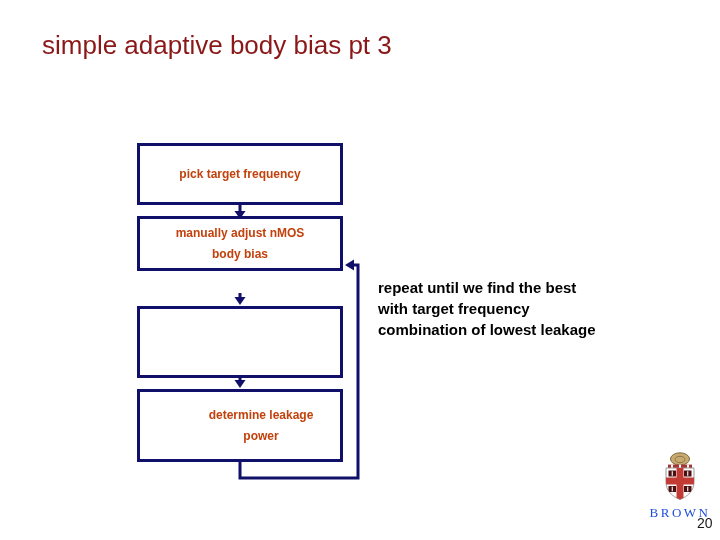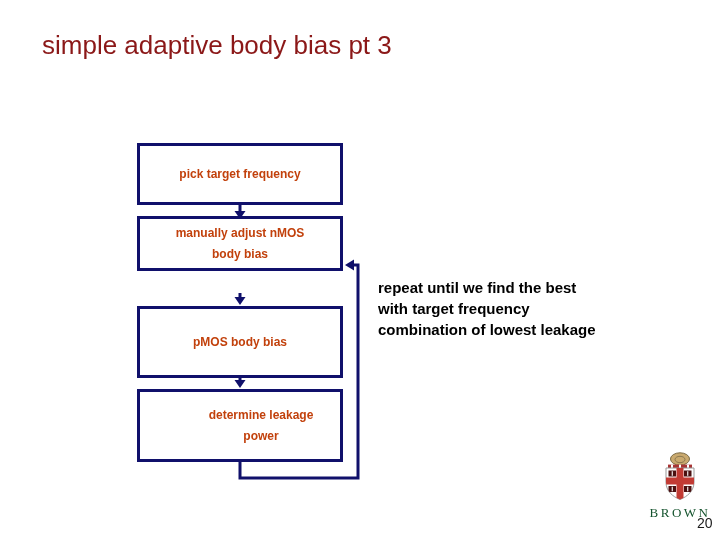"pMOS body bias" div { html: <div>pMOS body bias</div> -> none }
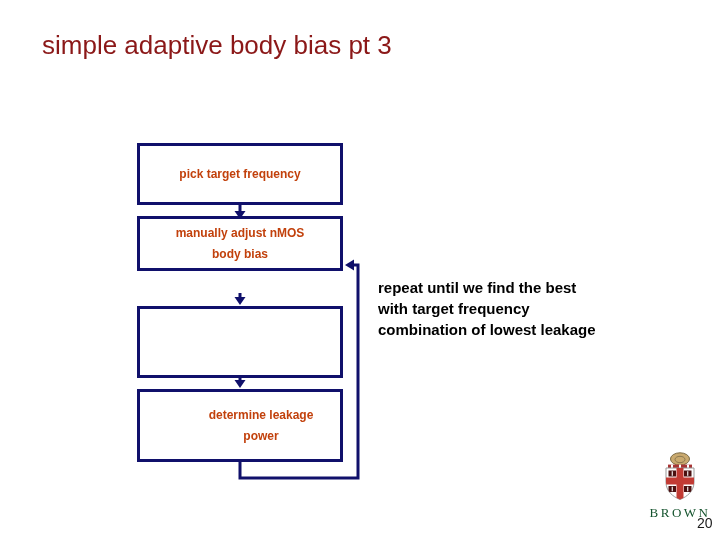"BROWN" .logo-name { color: #14532d -> #1d4ed8 }
